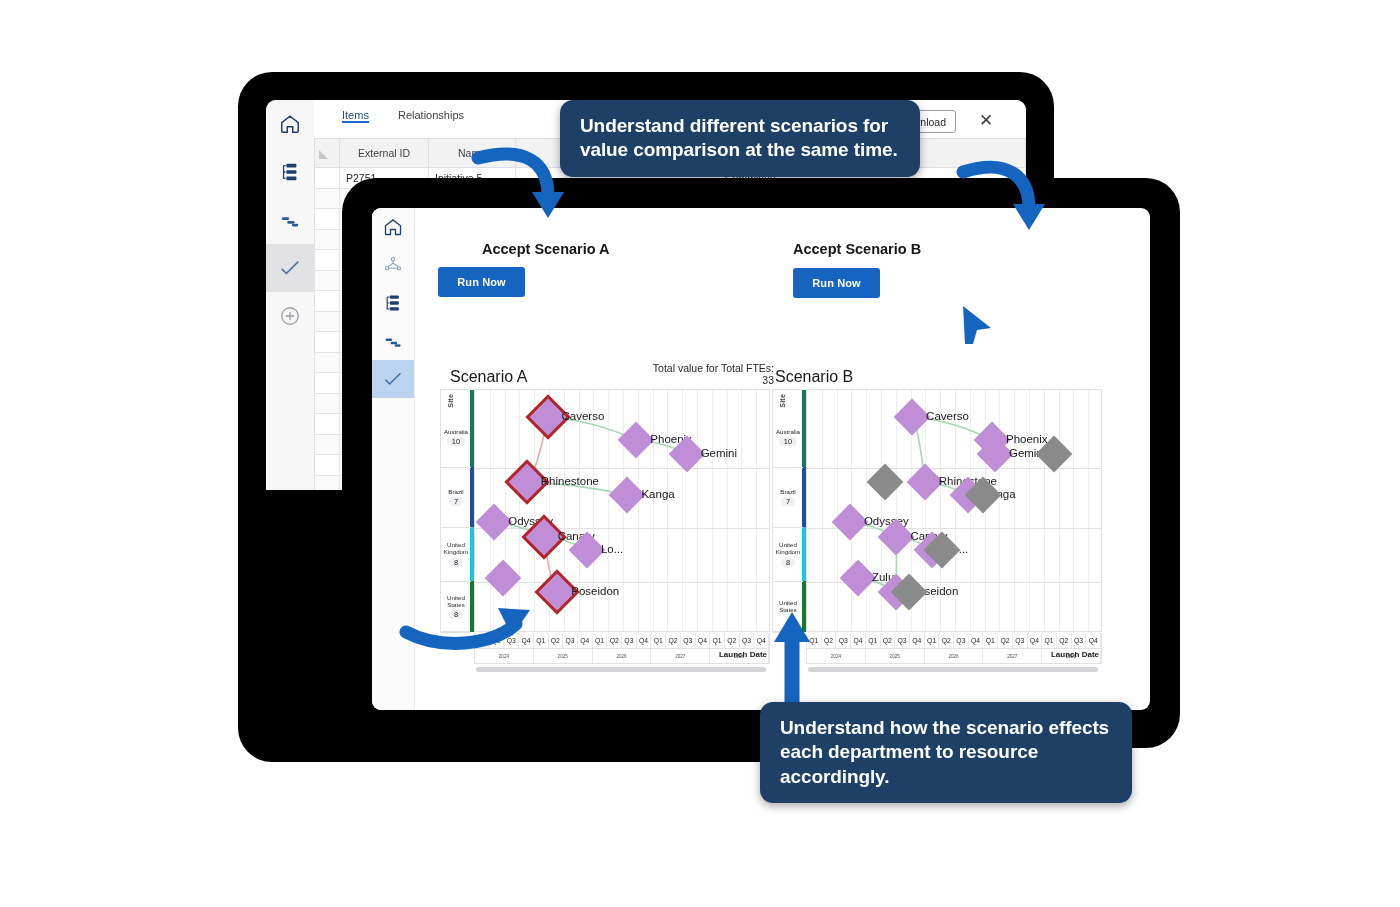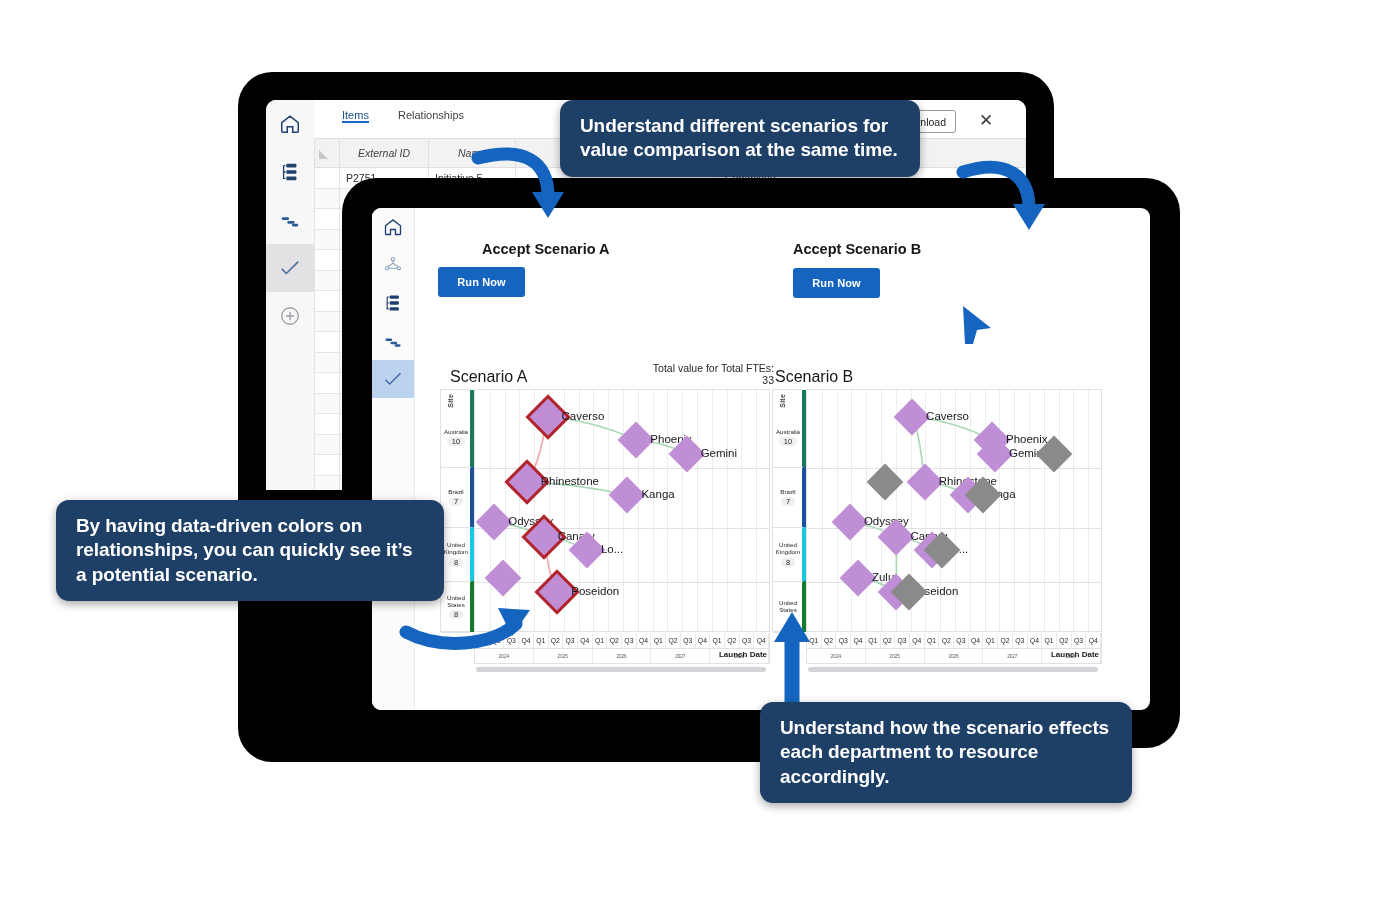"External ID" table.grid th { font-style: italic -> none }
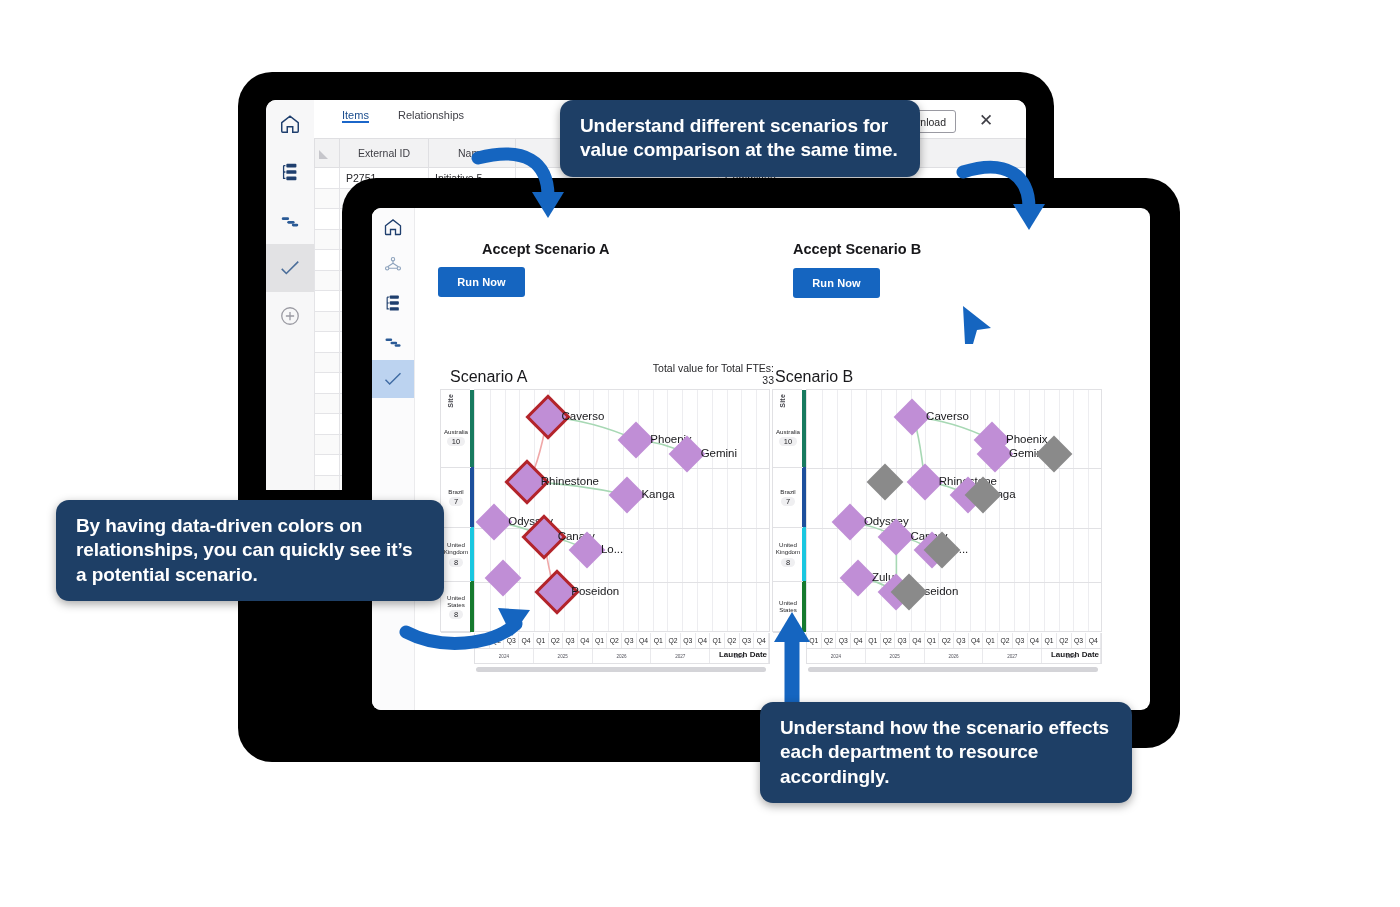"By having data-driven colors on" div.callout { html: <div>By having data-driven colors on relationships, you can quickly see it’s a potential scenario.</div> -> none }
